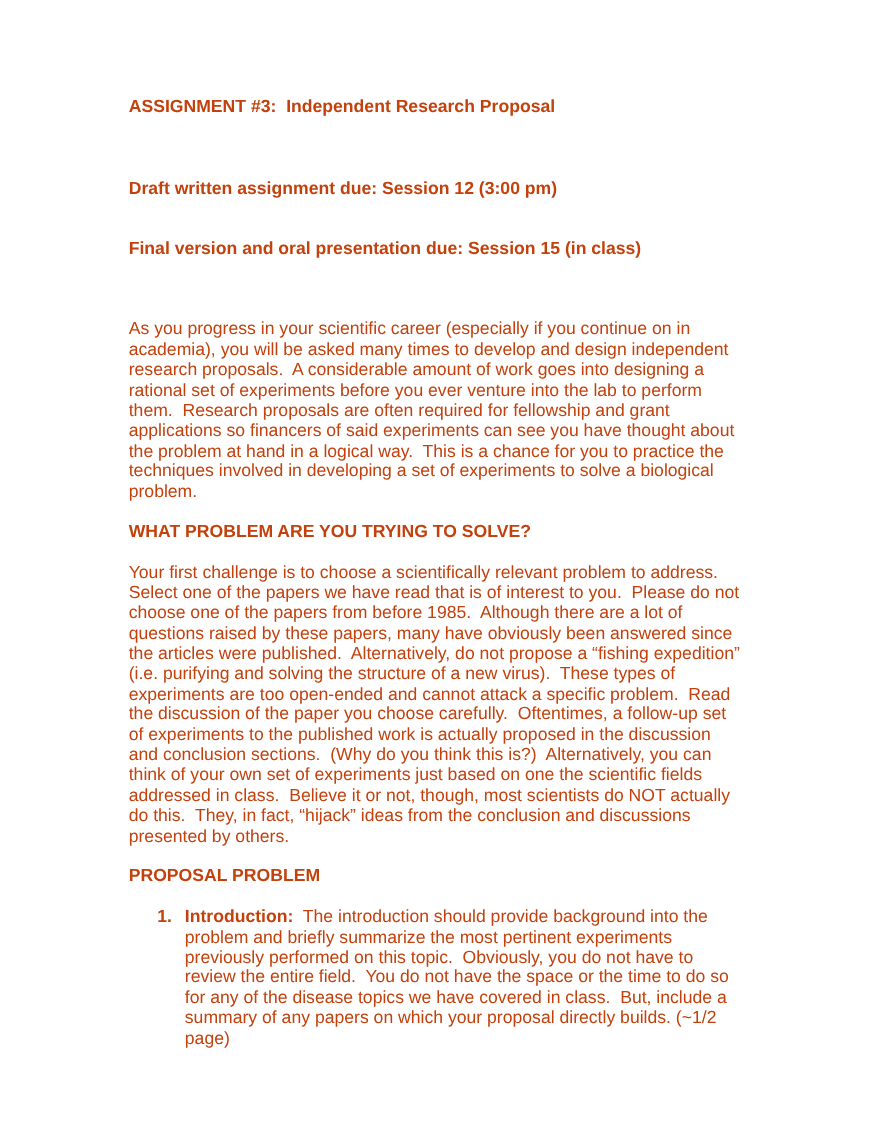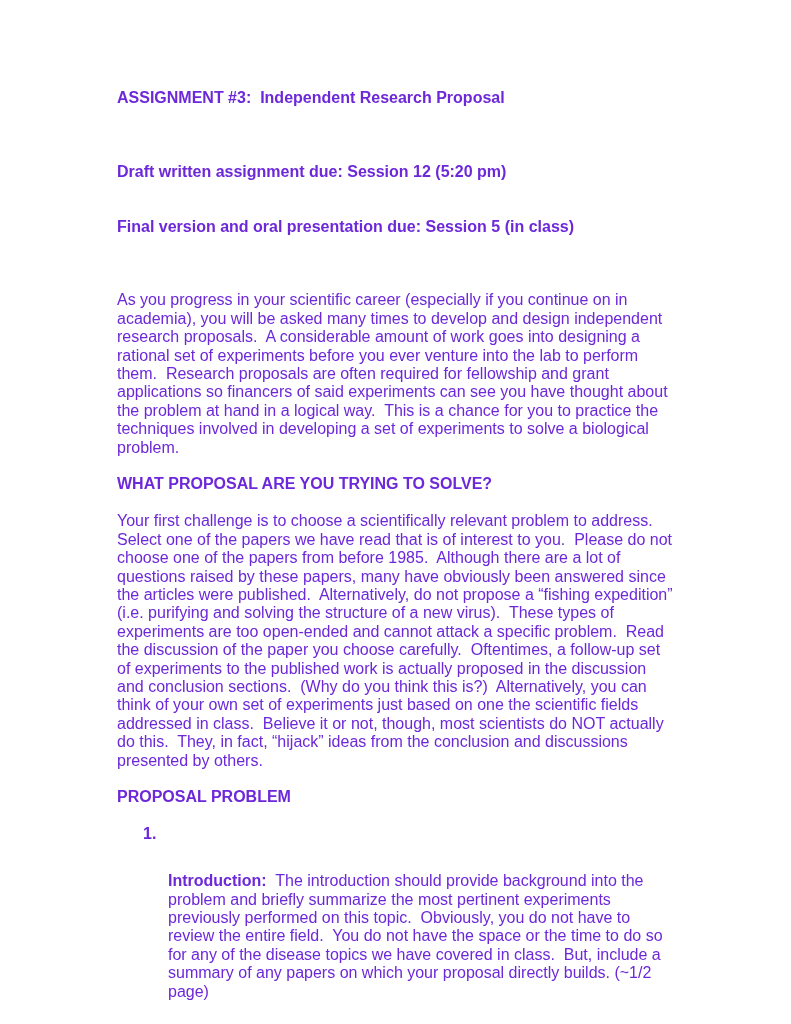"ASSIGNMENT #3: Independent Research" .page { color: #6d28d9 -> #c2410c }
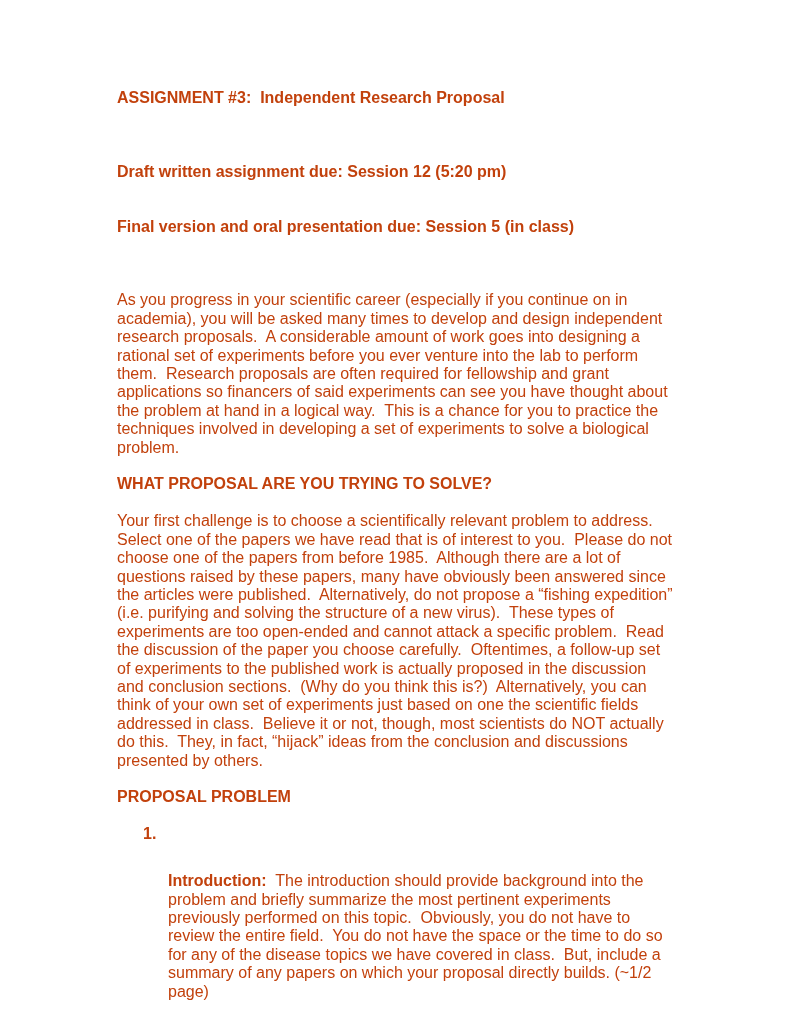"Draft written assignment due: Session" div.due-line { text: 5:20 -> 3:00 }
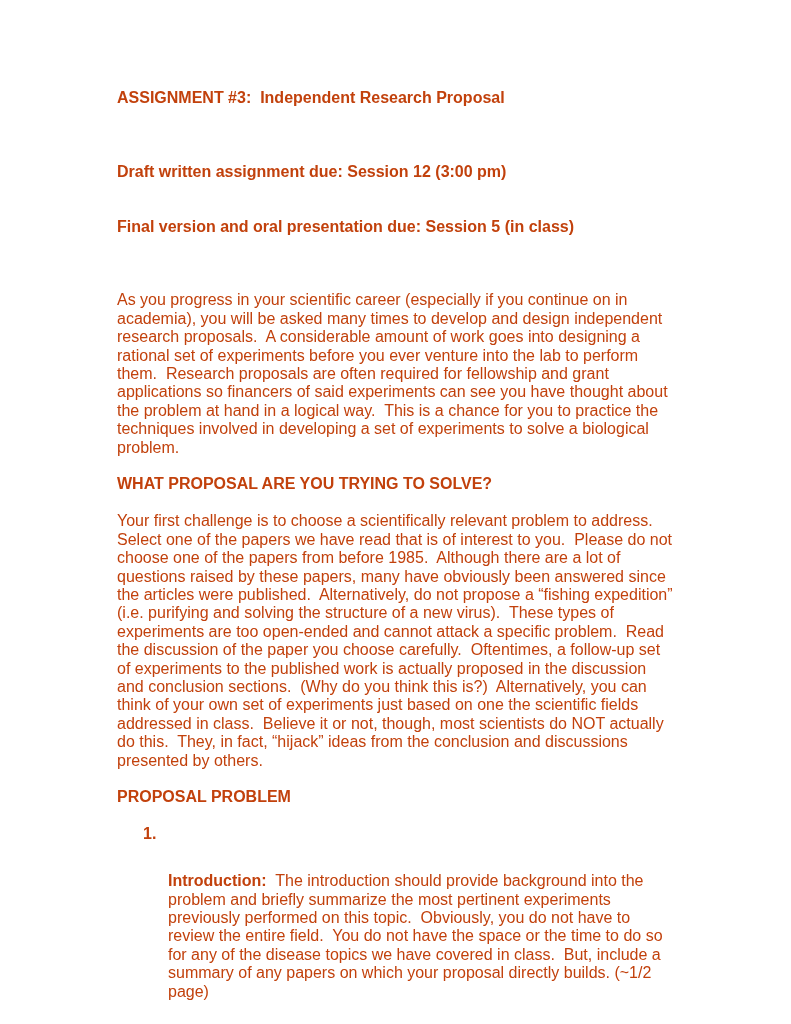"Final version and oral presentation" div.due-line { text: 5 -> 15 }
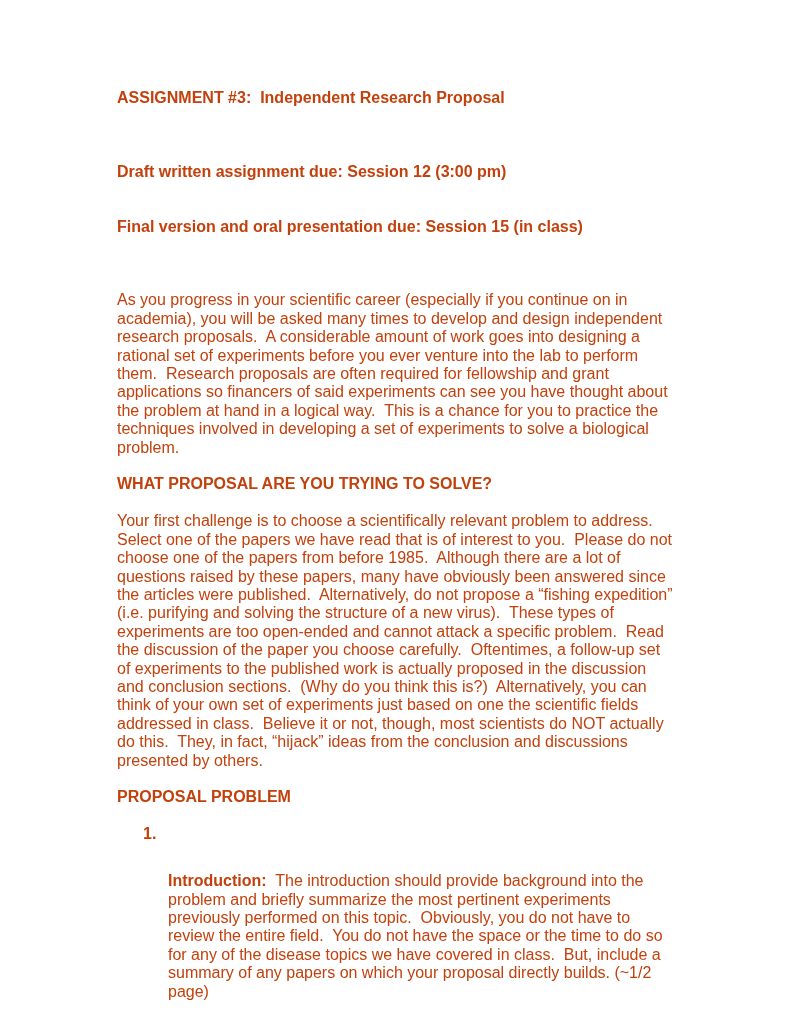"WHAT PROPOSAL ARE YOU TRYING" h2 { text: PROPOSAL -> PROBLEM }
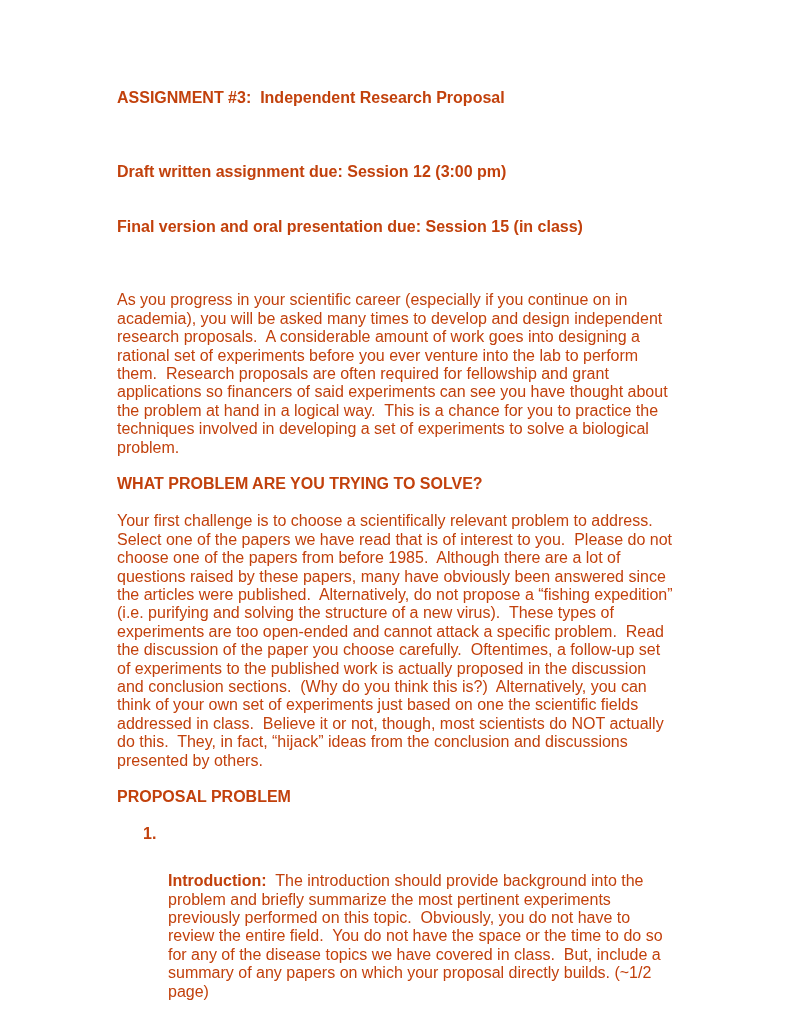"Introduction: The introduction should" .item-body { margin-top: 47px -> none }
